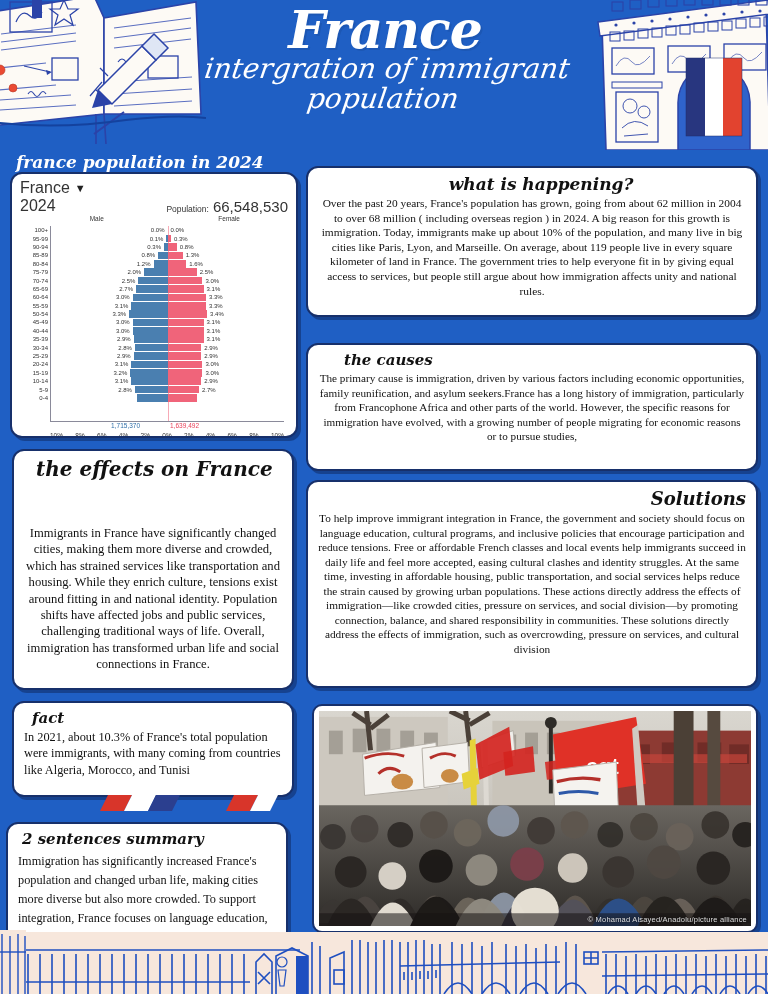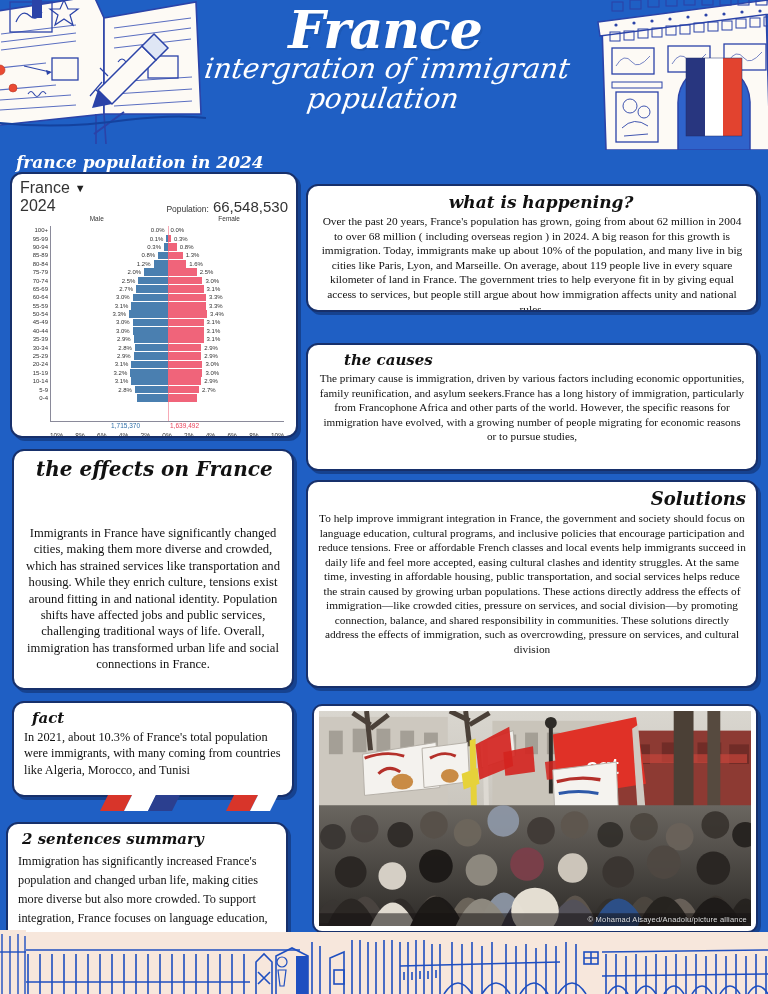"what is happening?" #card-happening { height: 128px -> 151px; top: 184px -> 166px }
